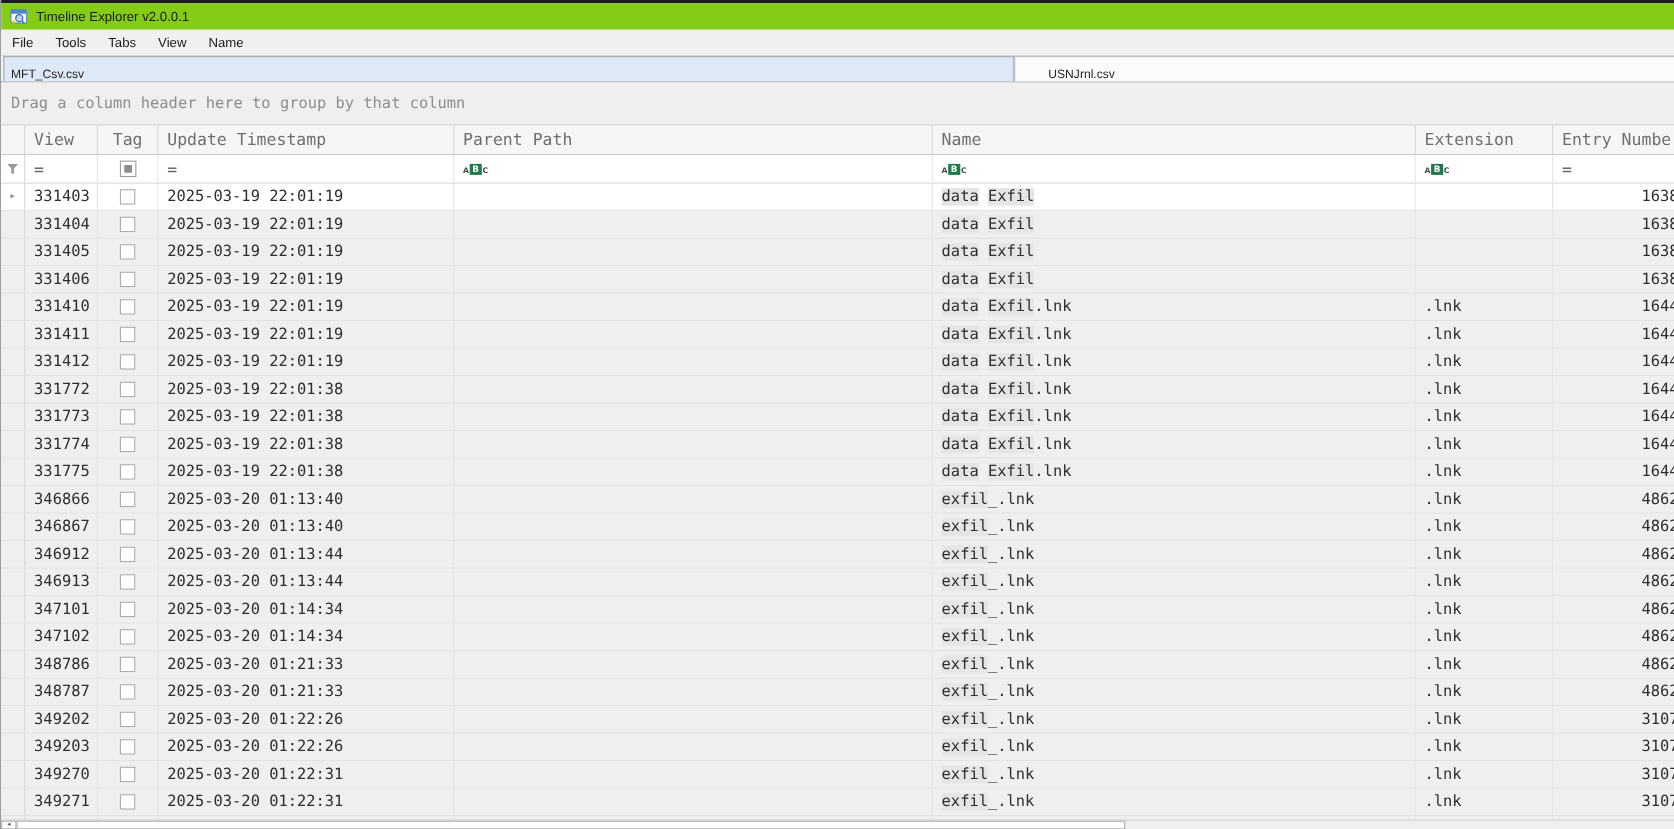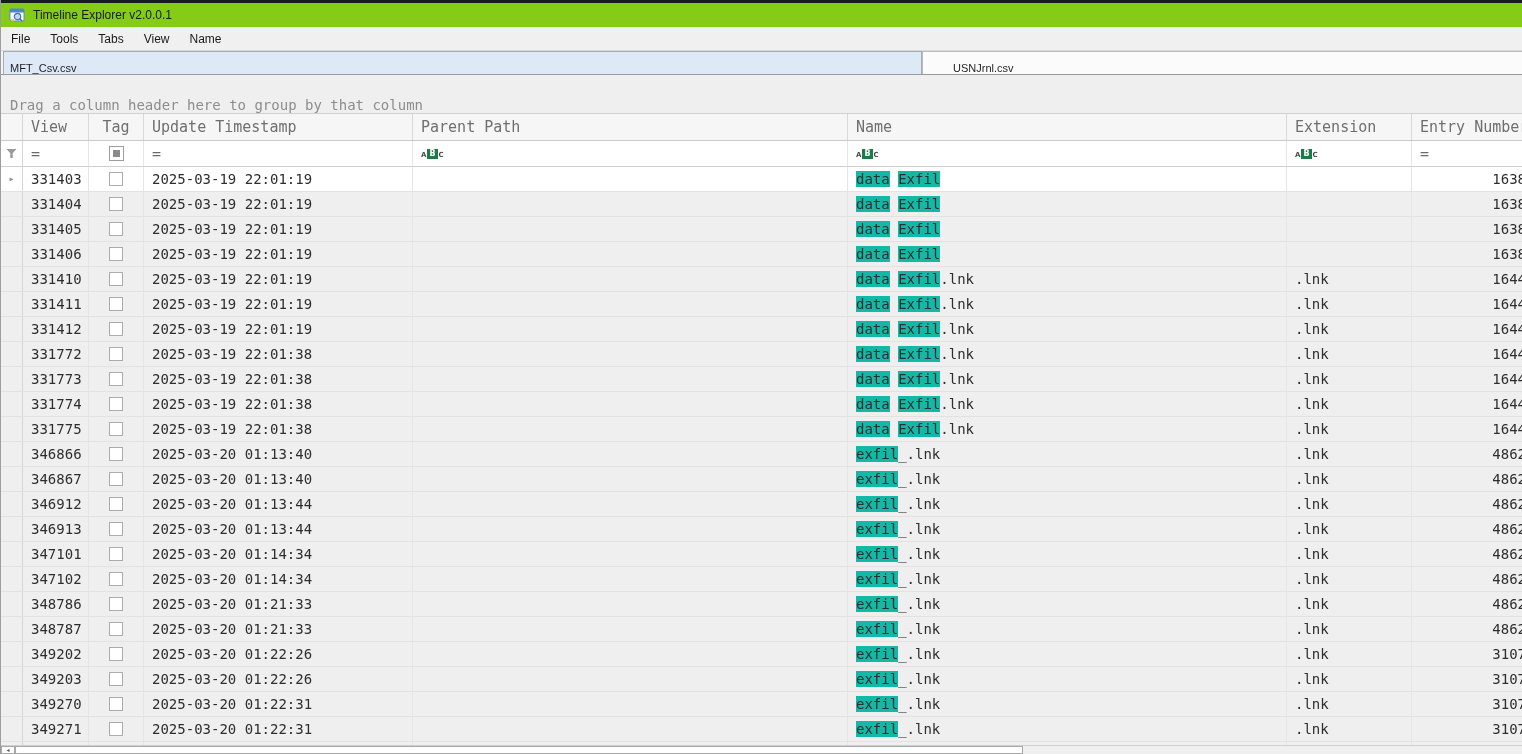"Drag a column header here" .grouppanel { align-items: flex-end -> center }
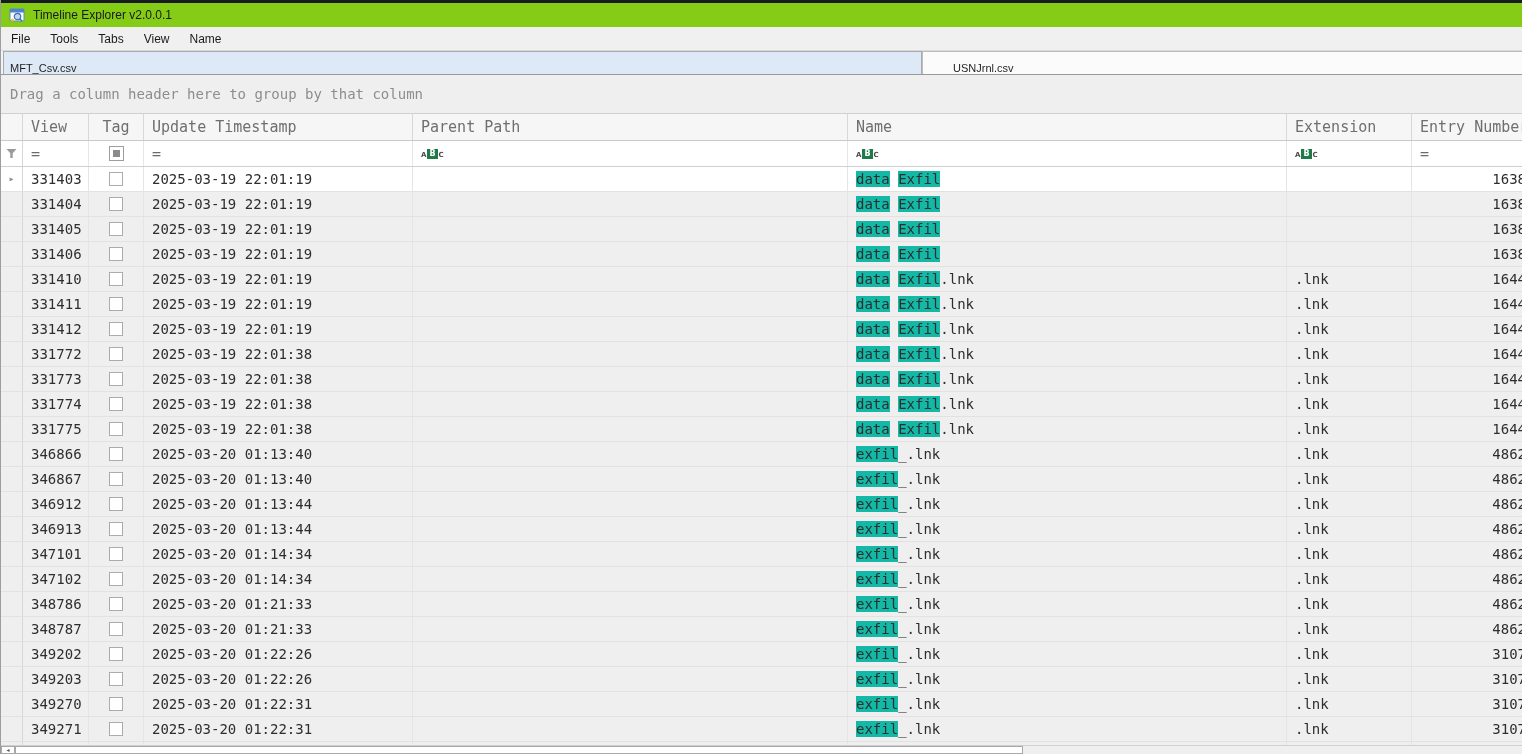"data" .hl { background: #14b8a6 -> #e5e5e5 }
